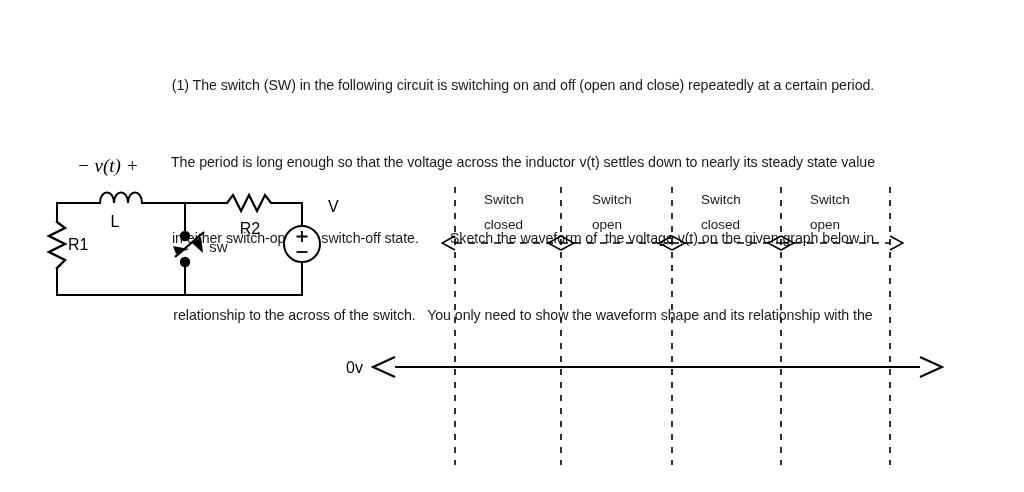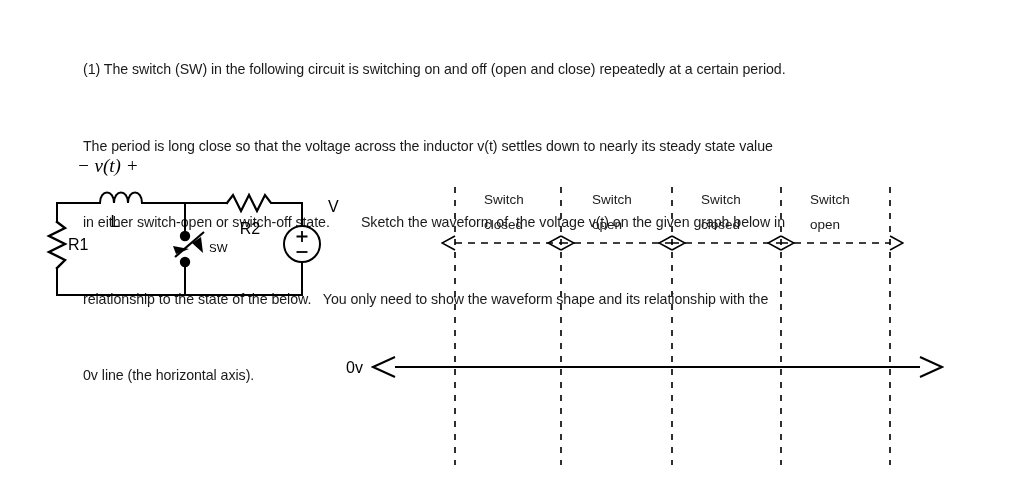"(1) The switch (SW) in" #statement { text-align: none -> center; top: 6px -> 22px }
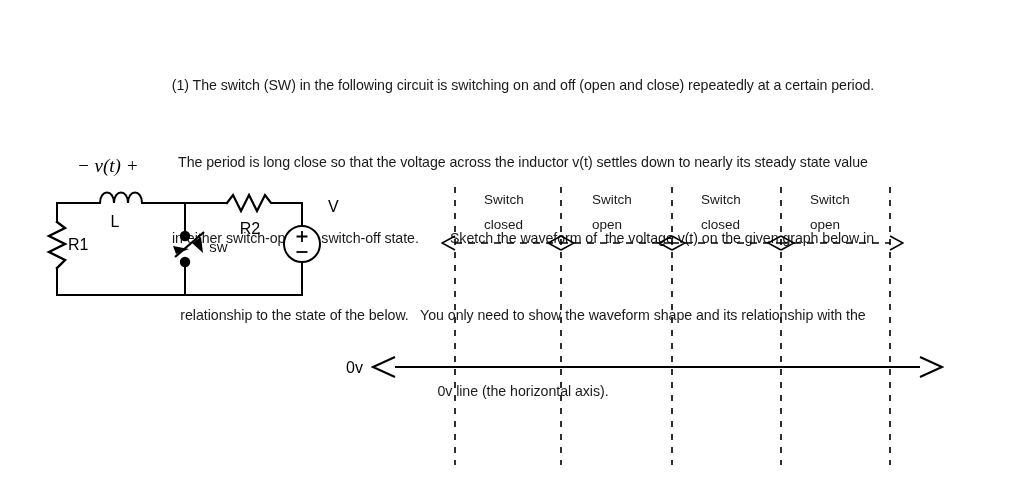"The period is long close" span.line { text: close -> enough }
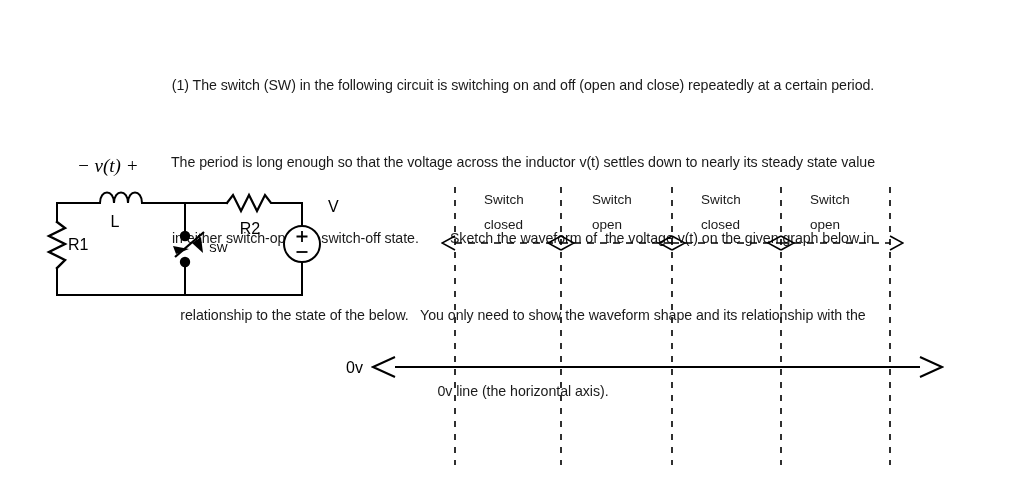"relationship to the state of" span.line { text: state of the below -> across of the switch }
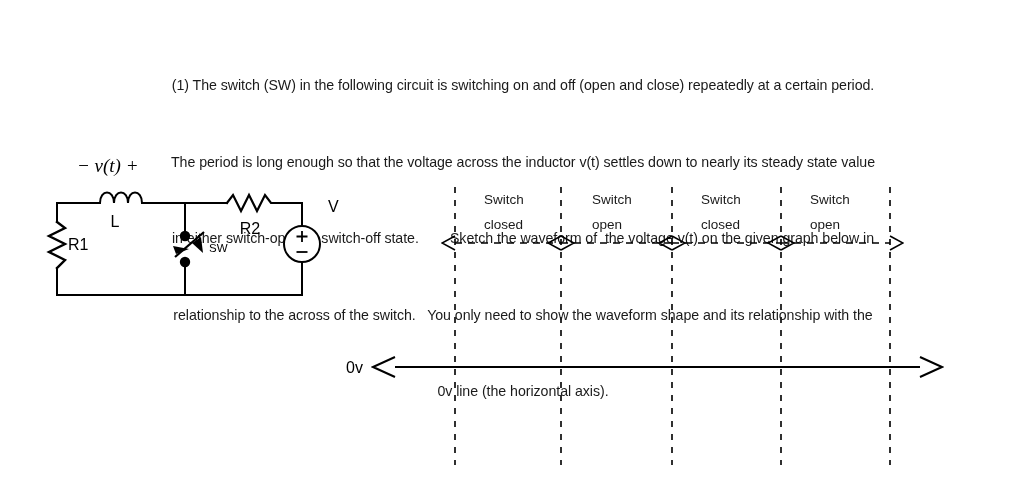"0v line (the horizontal axis)." span.line { html: <span>0v line (the horizontal axis).</span> -> none }
